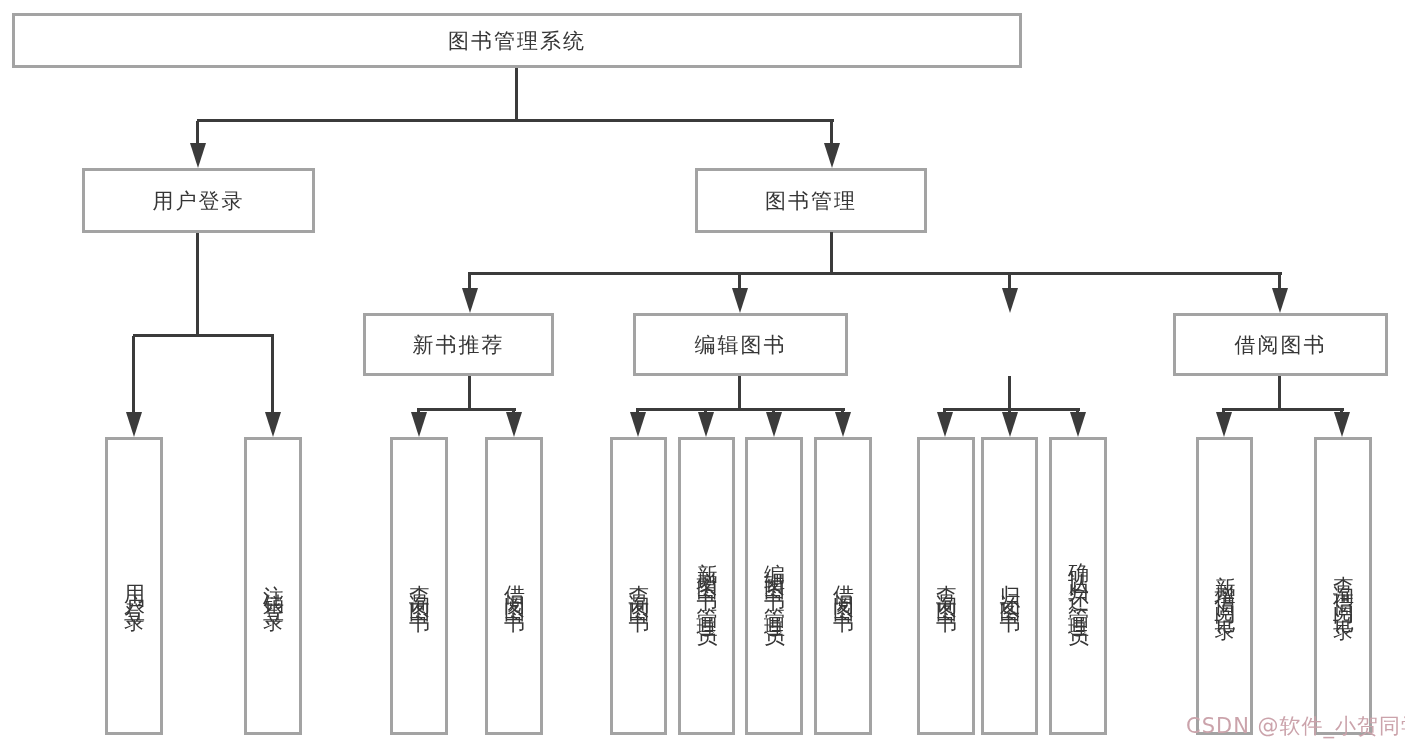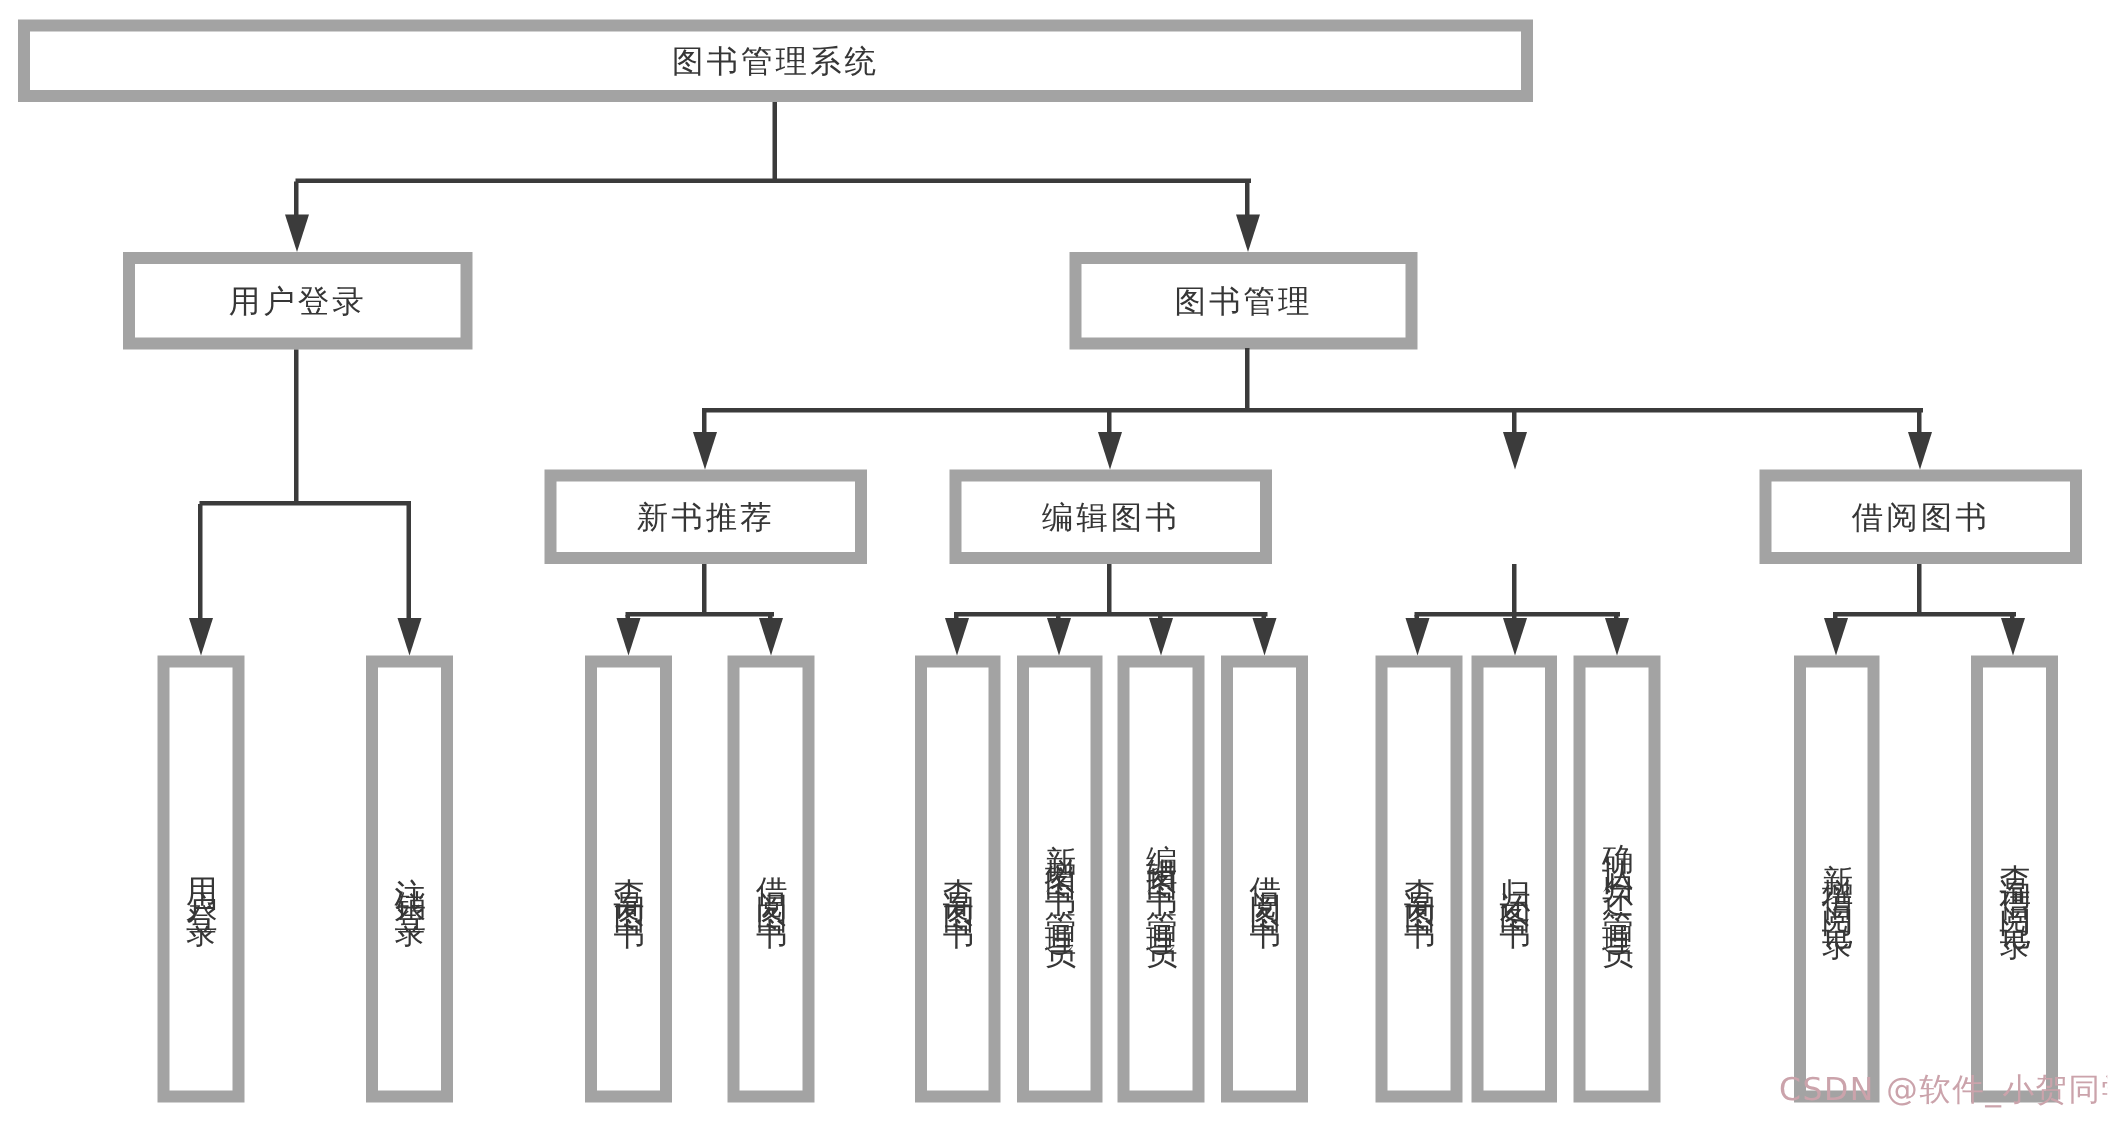"图书管理系统" .node { border: 8px solid #a3a3a3 -> 3px solid #a3a3a3 }
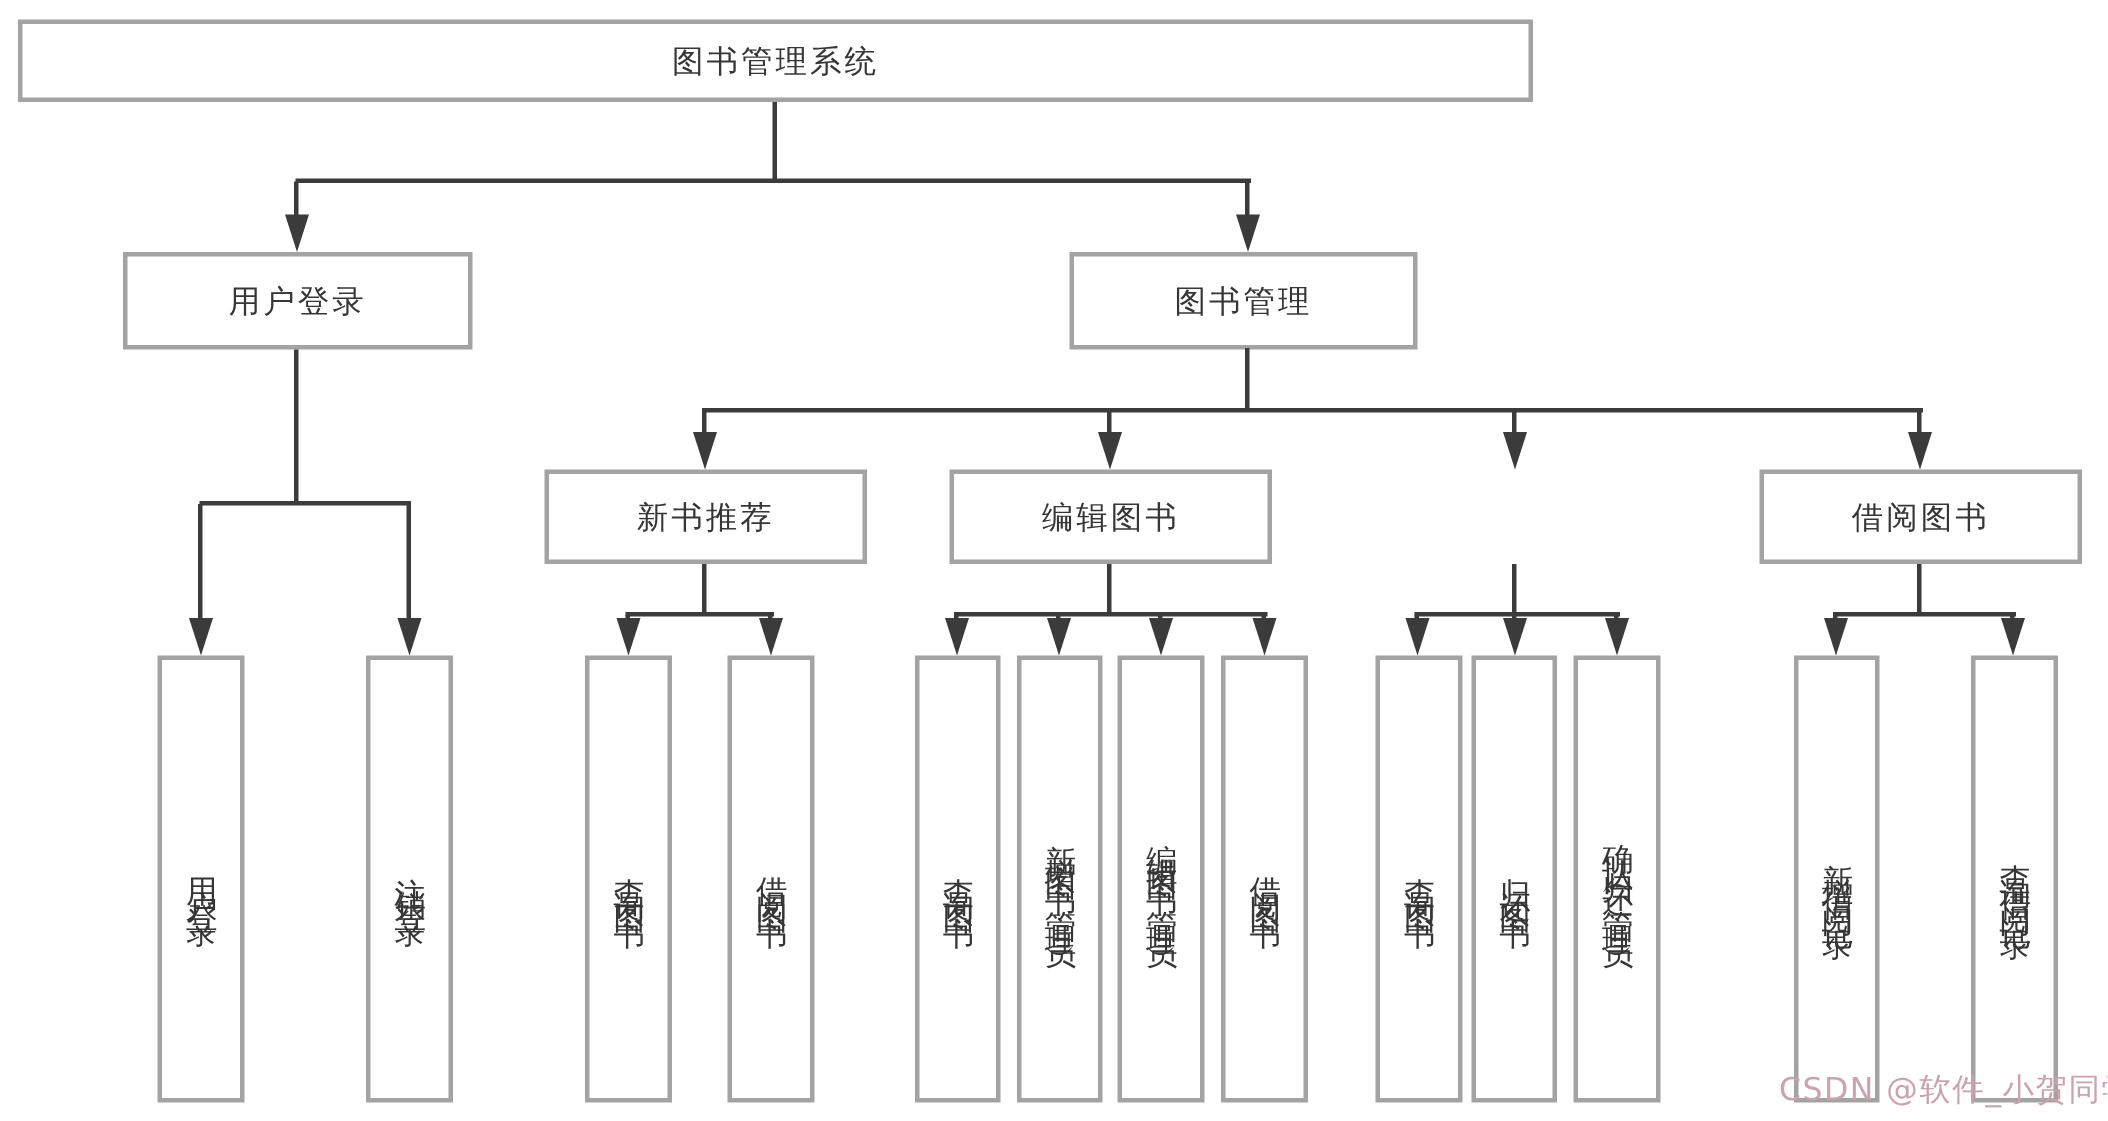"图书管理" div.node { left: 713px -> 695px }
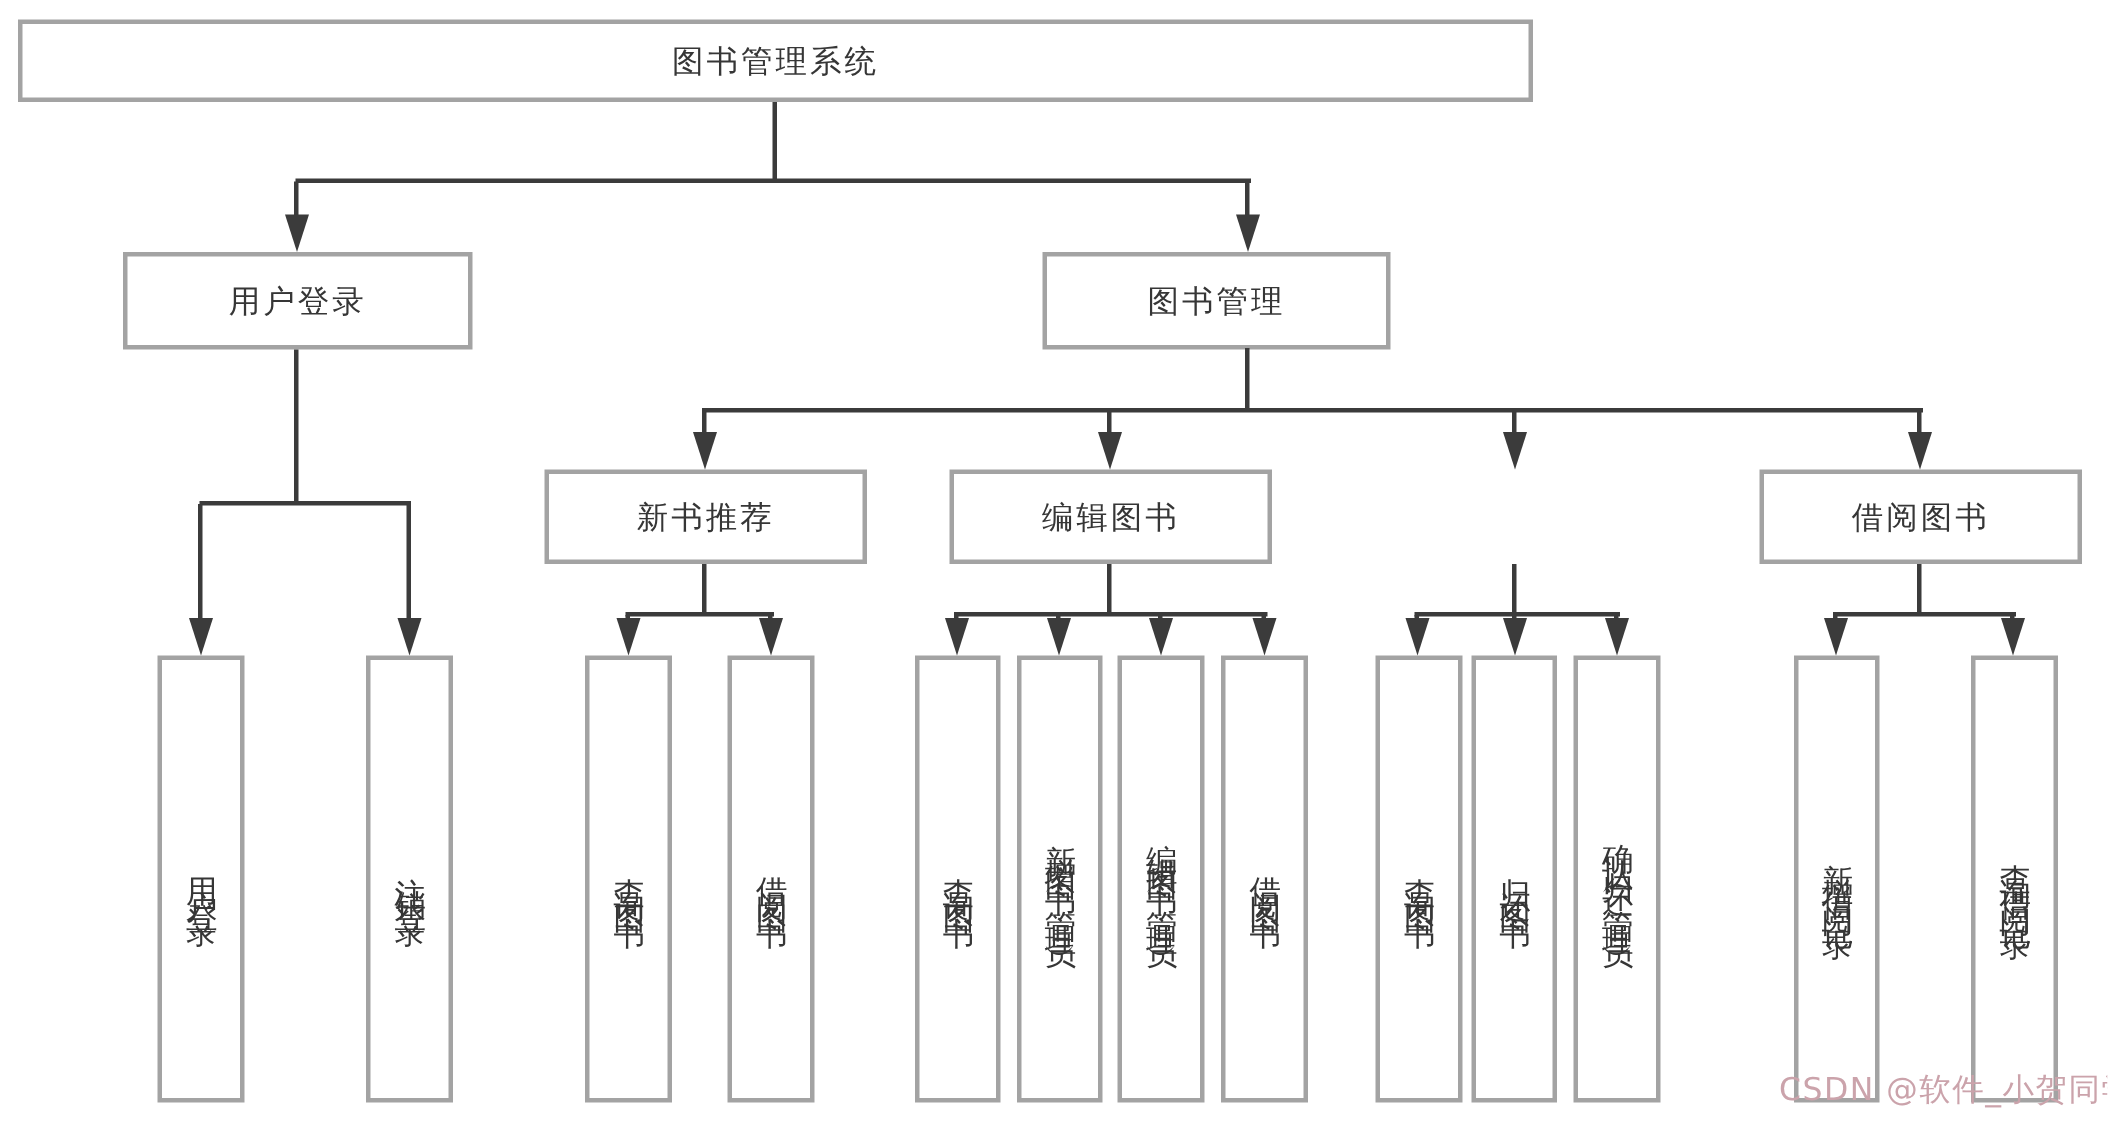"新书推荐" div.node { width: 215px -> 191px }
